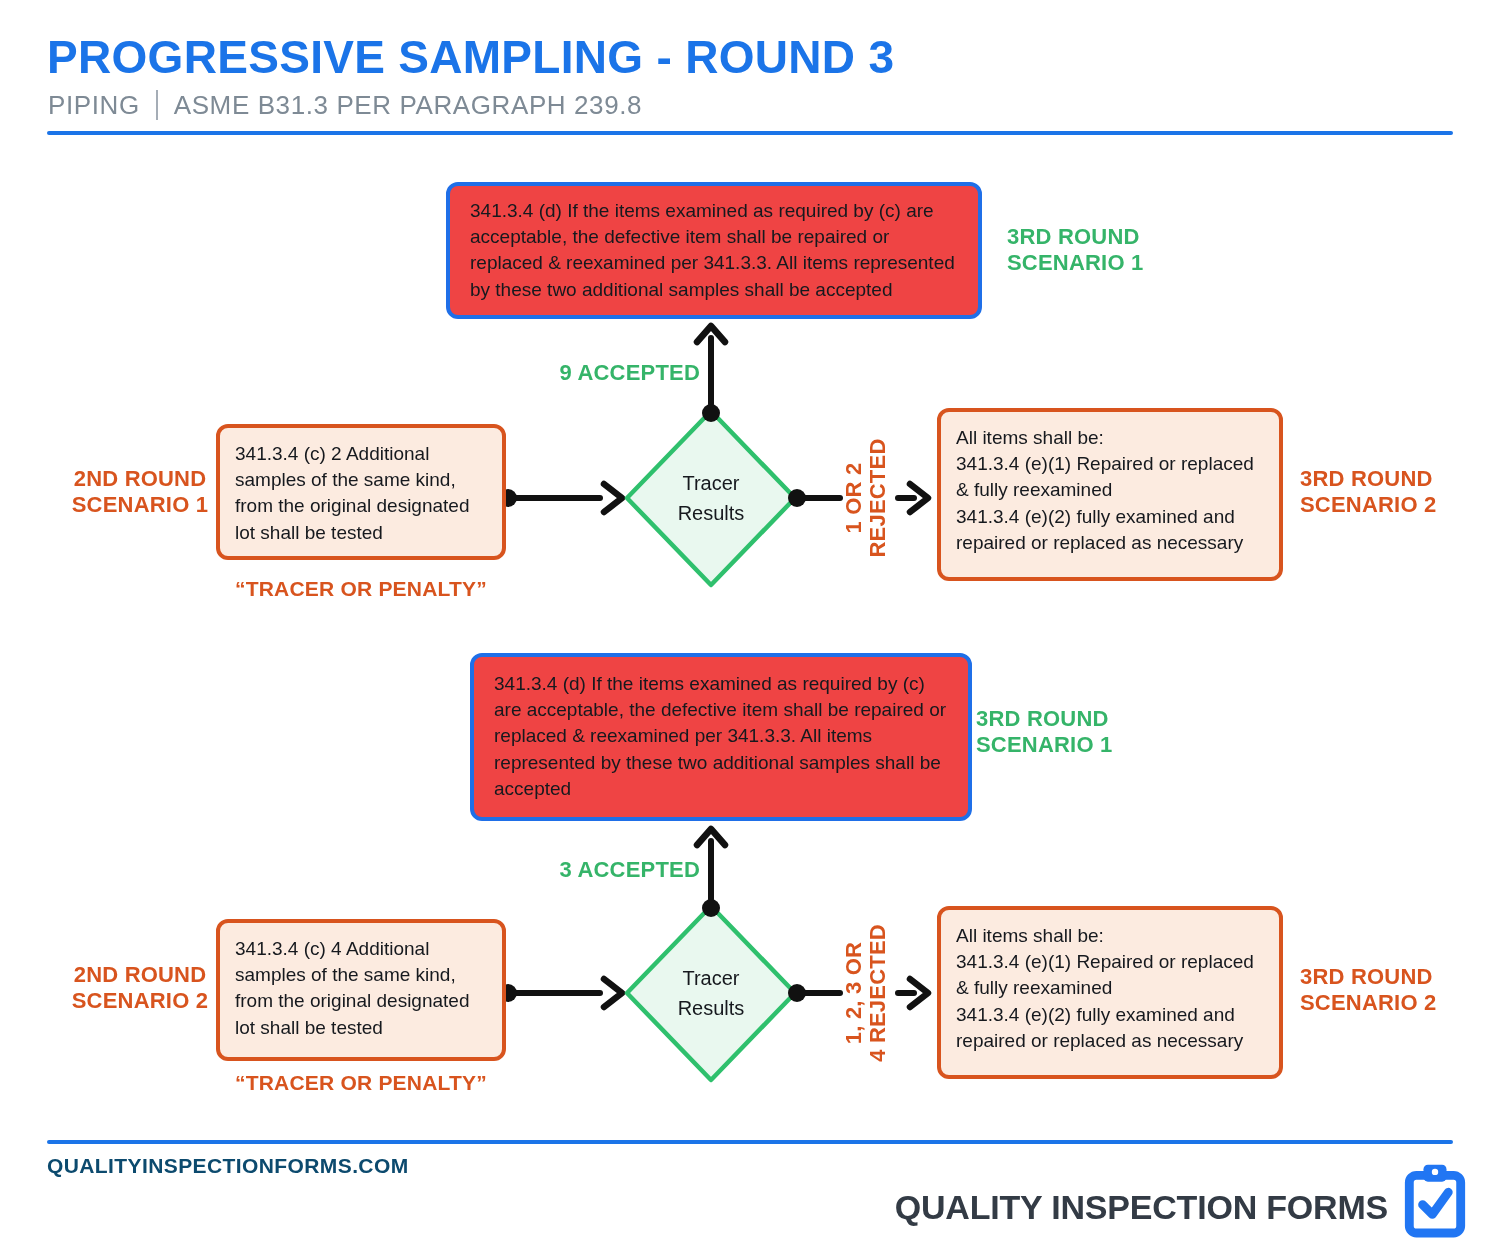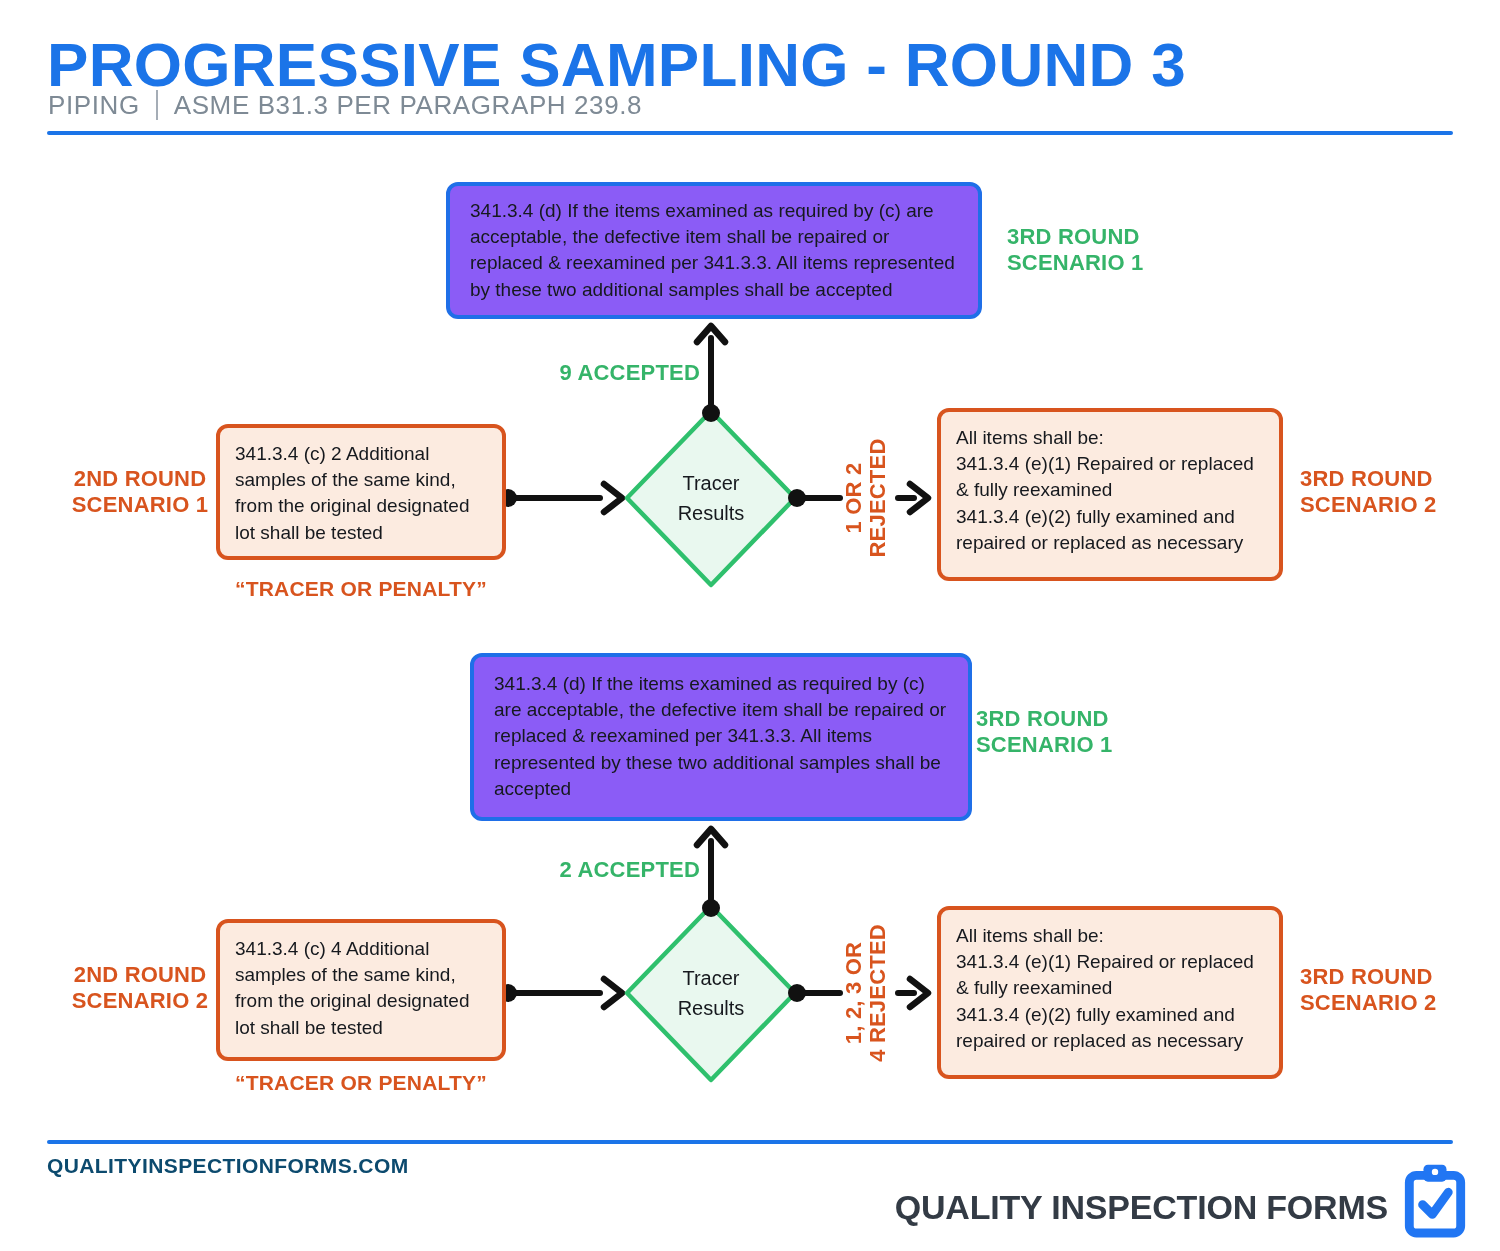"PROGRESSIVE SAMPLING - ROUND 3" #page-title { font-size: 62px -> 46px }
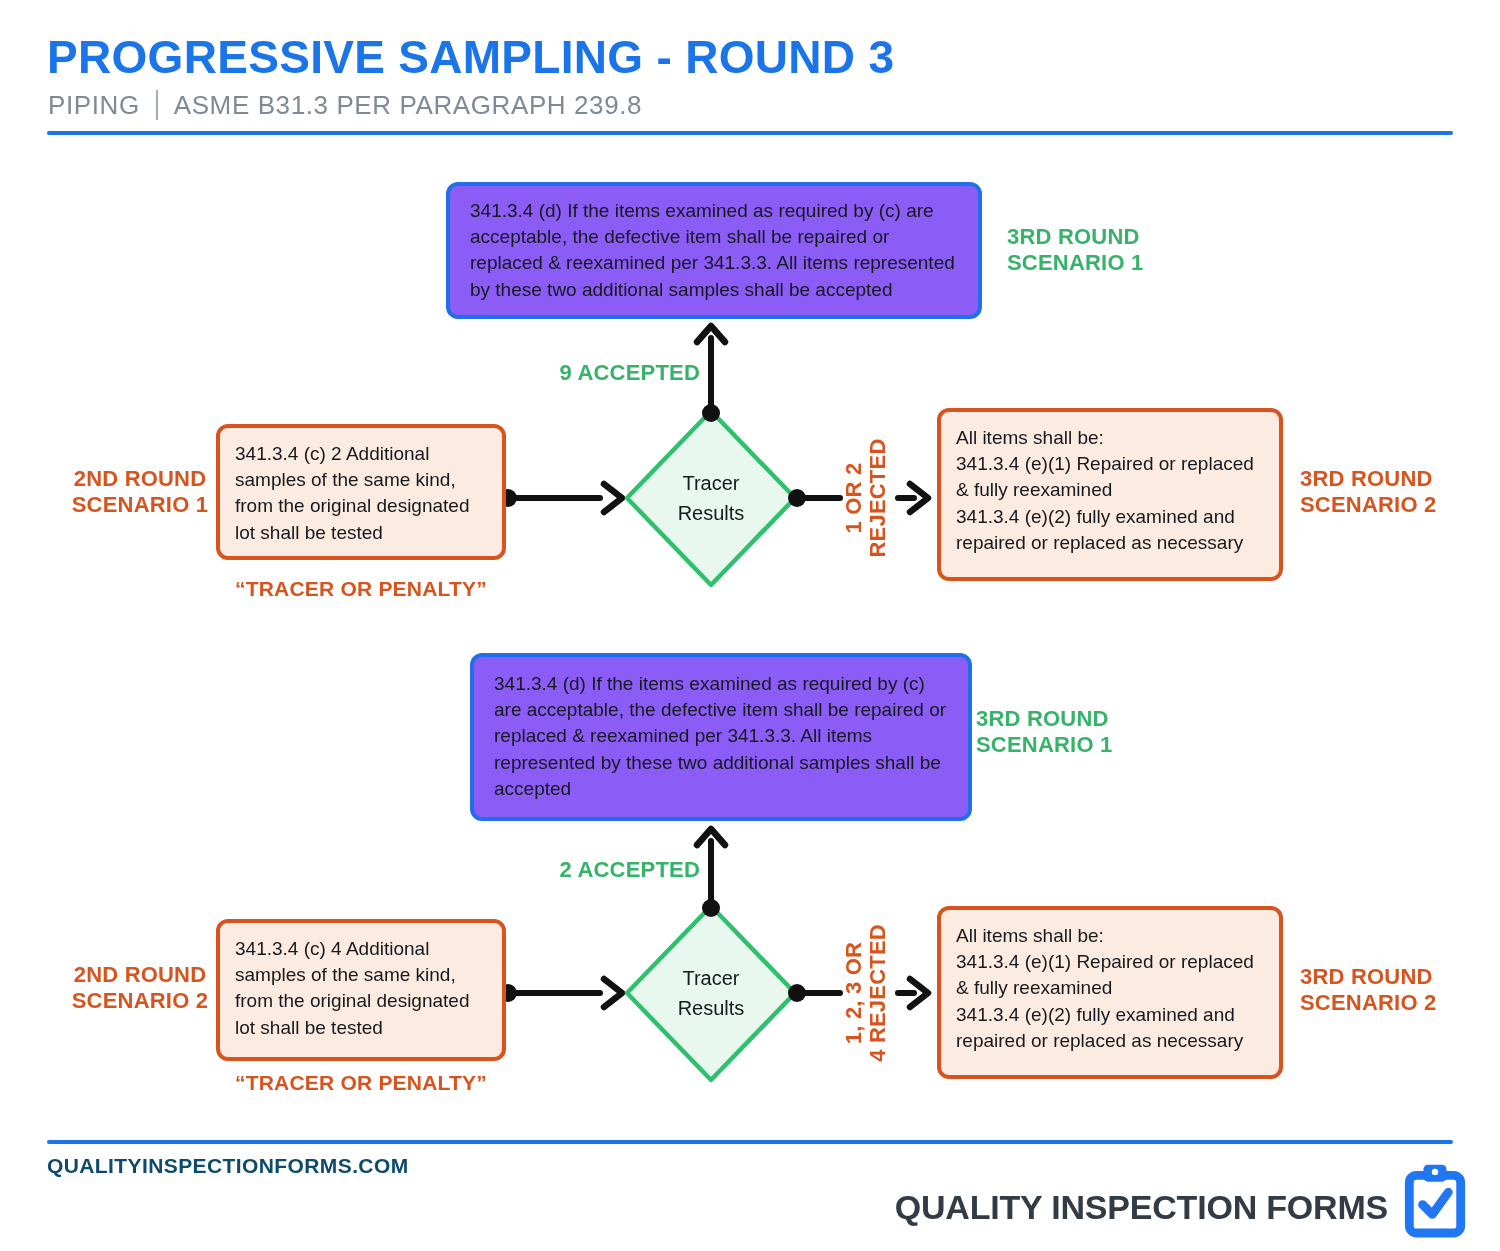"341.3.4 (d) If the items" .box.blue { background: #8b5cf6 -> #ef4444 }
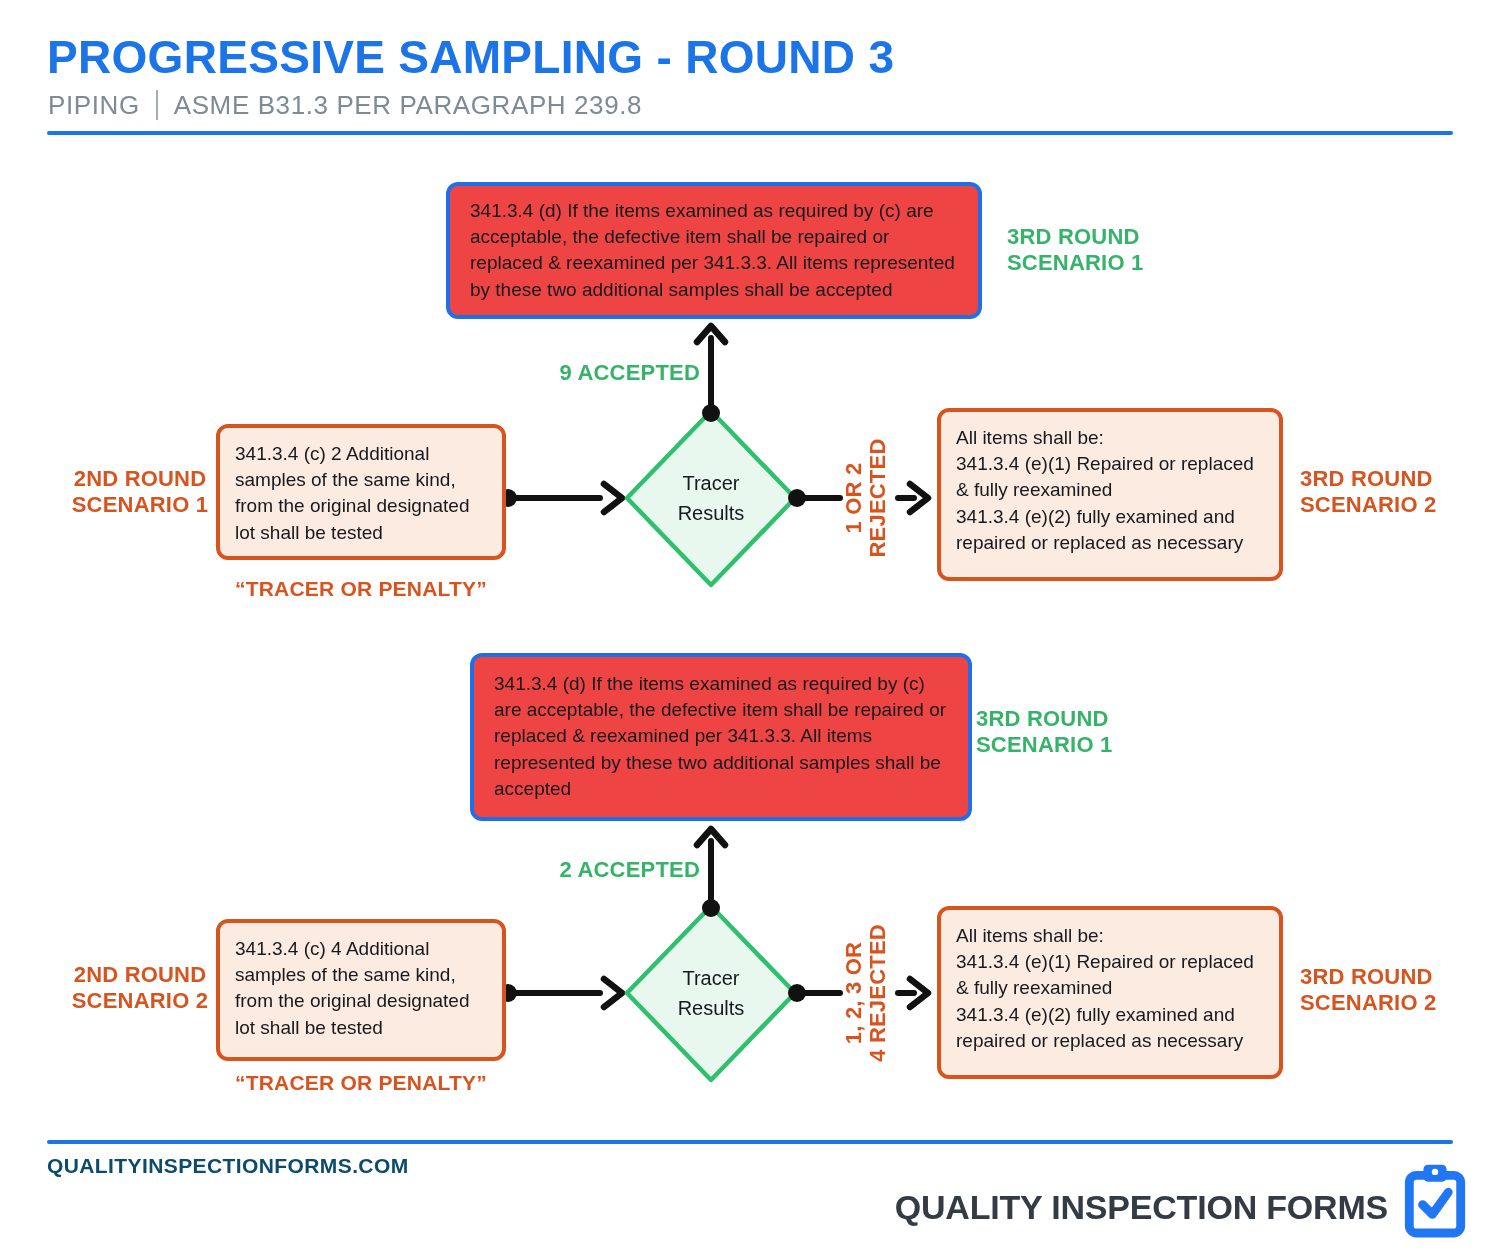"2 ACCEPTED" div.accepted { text: 2 -> 3 }
